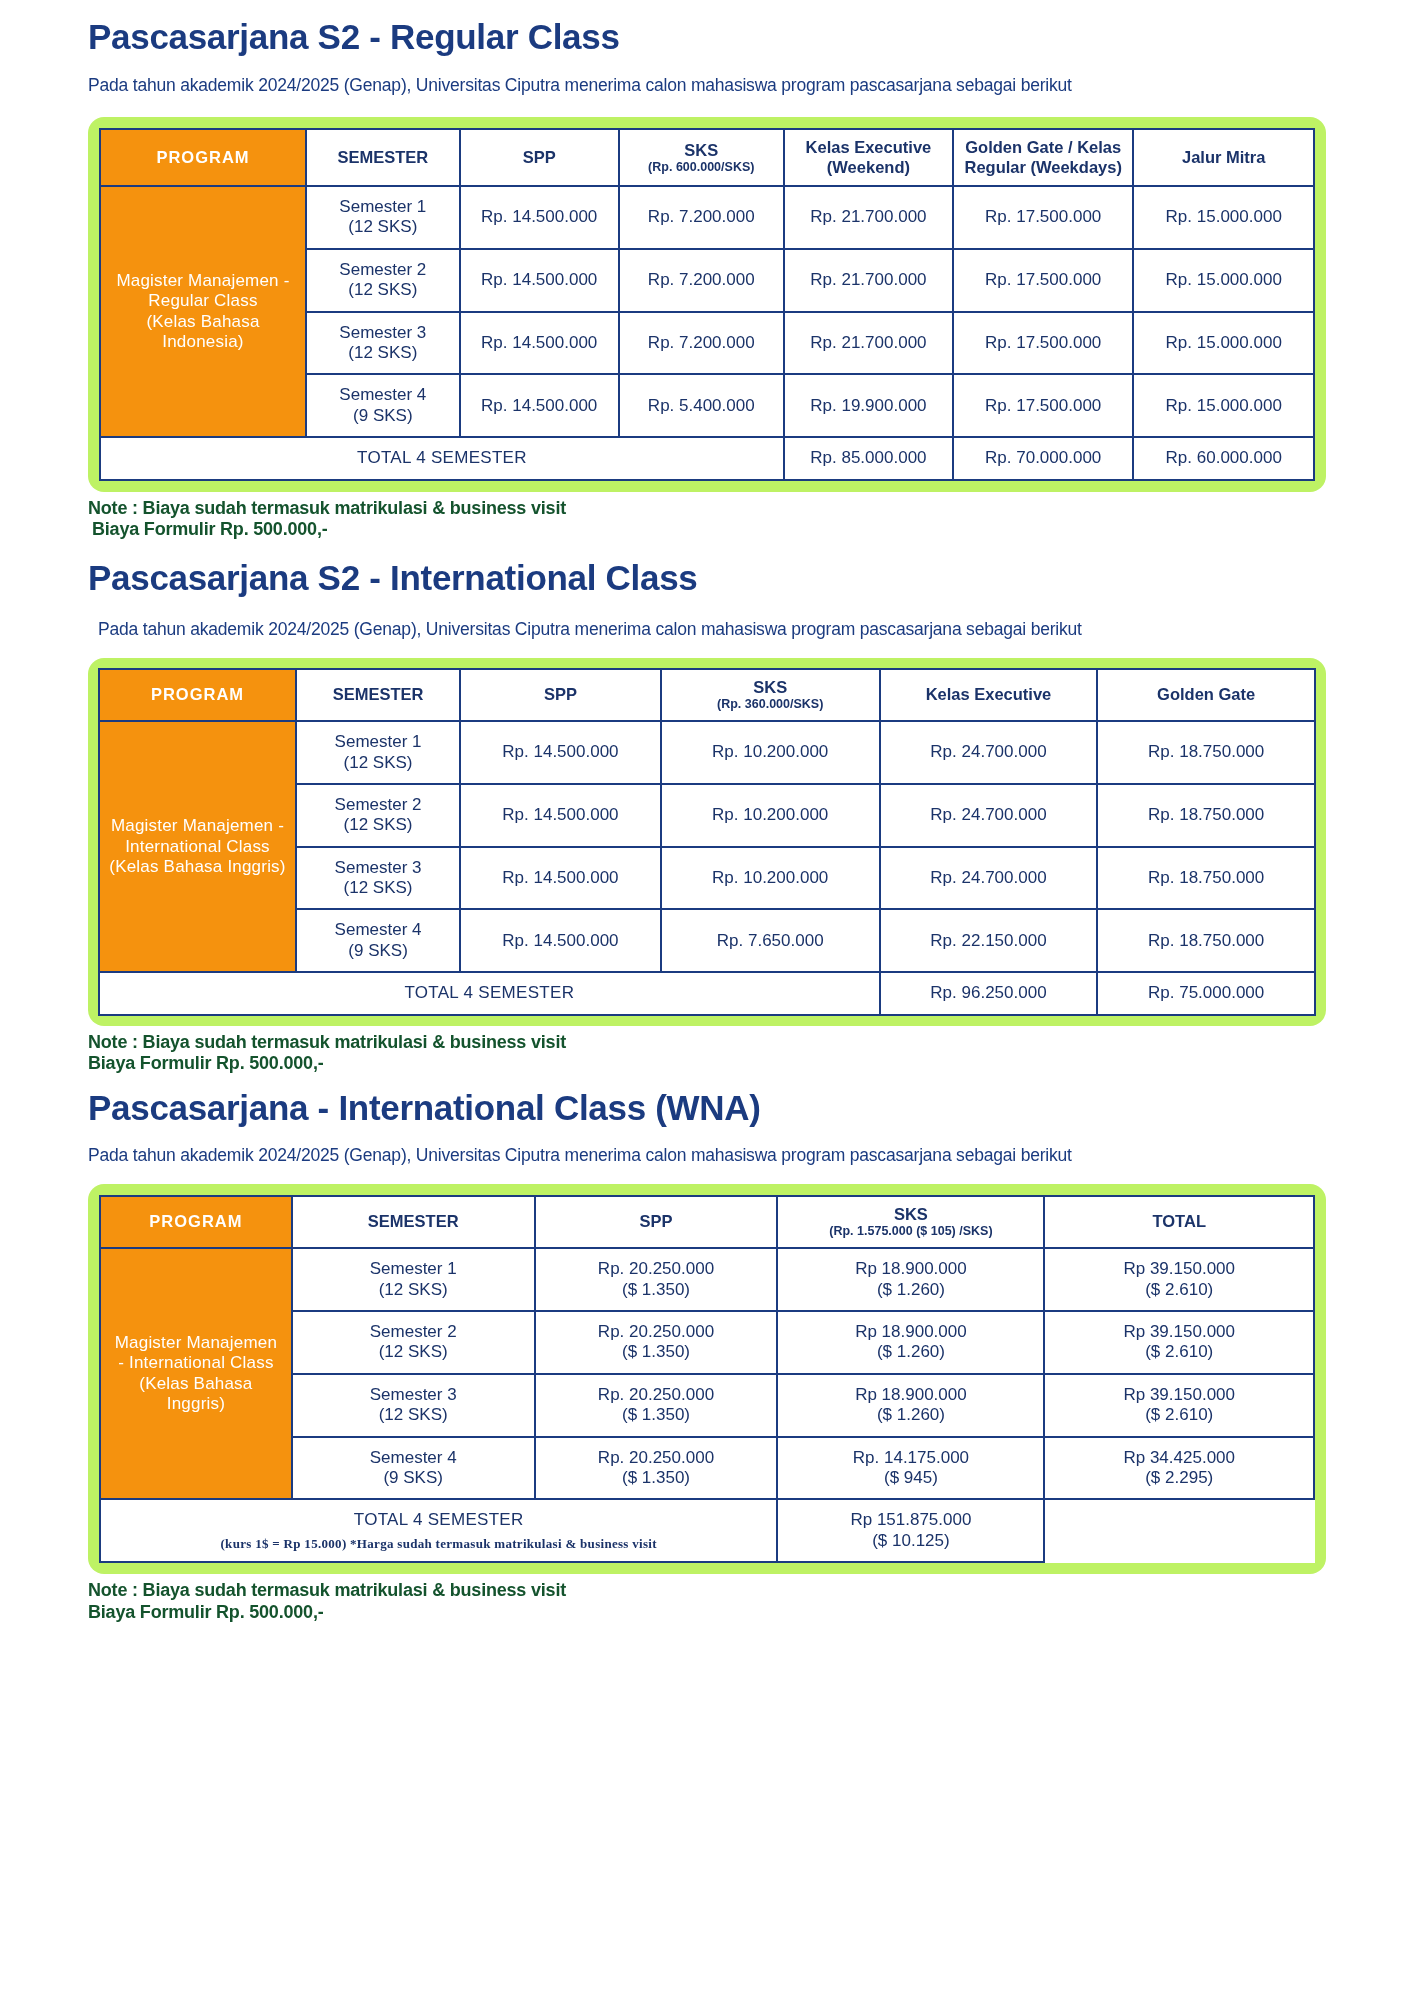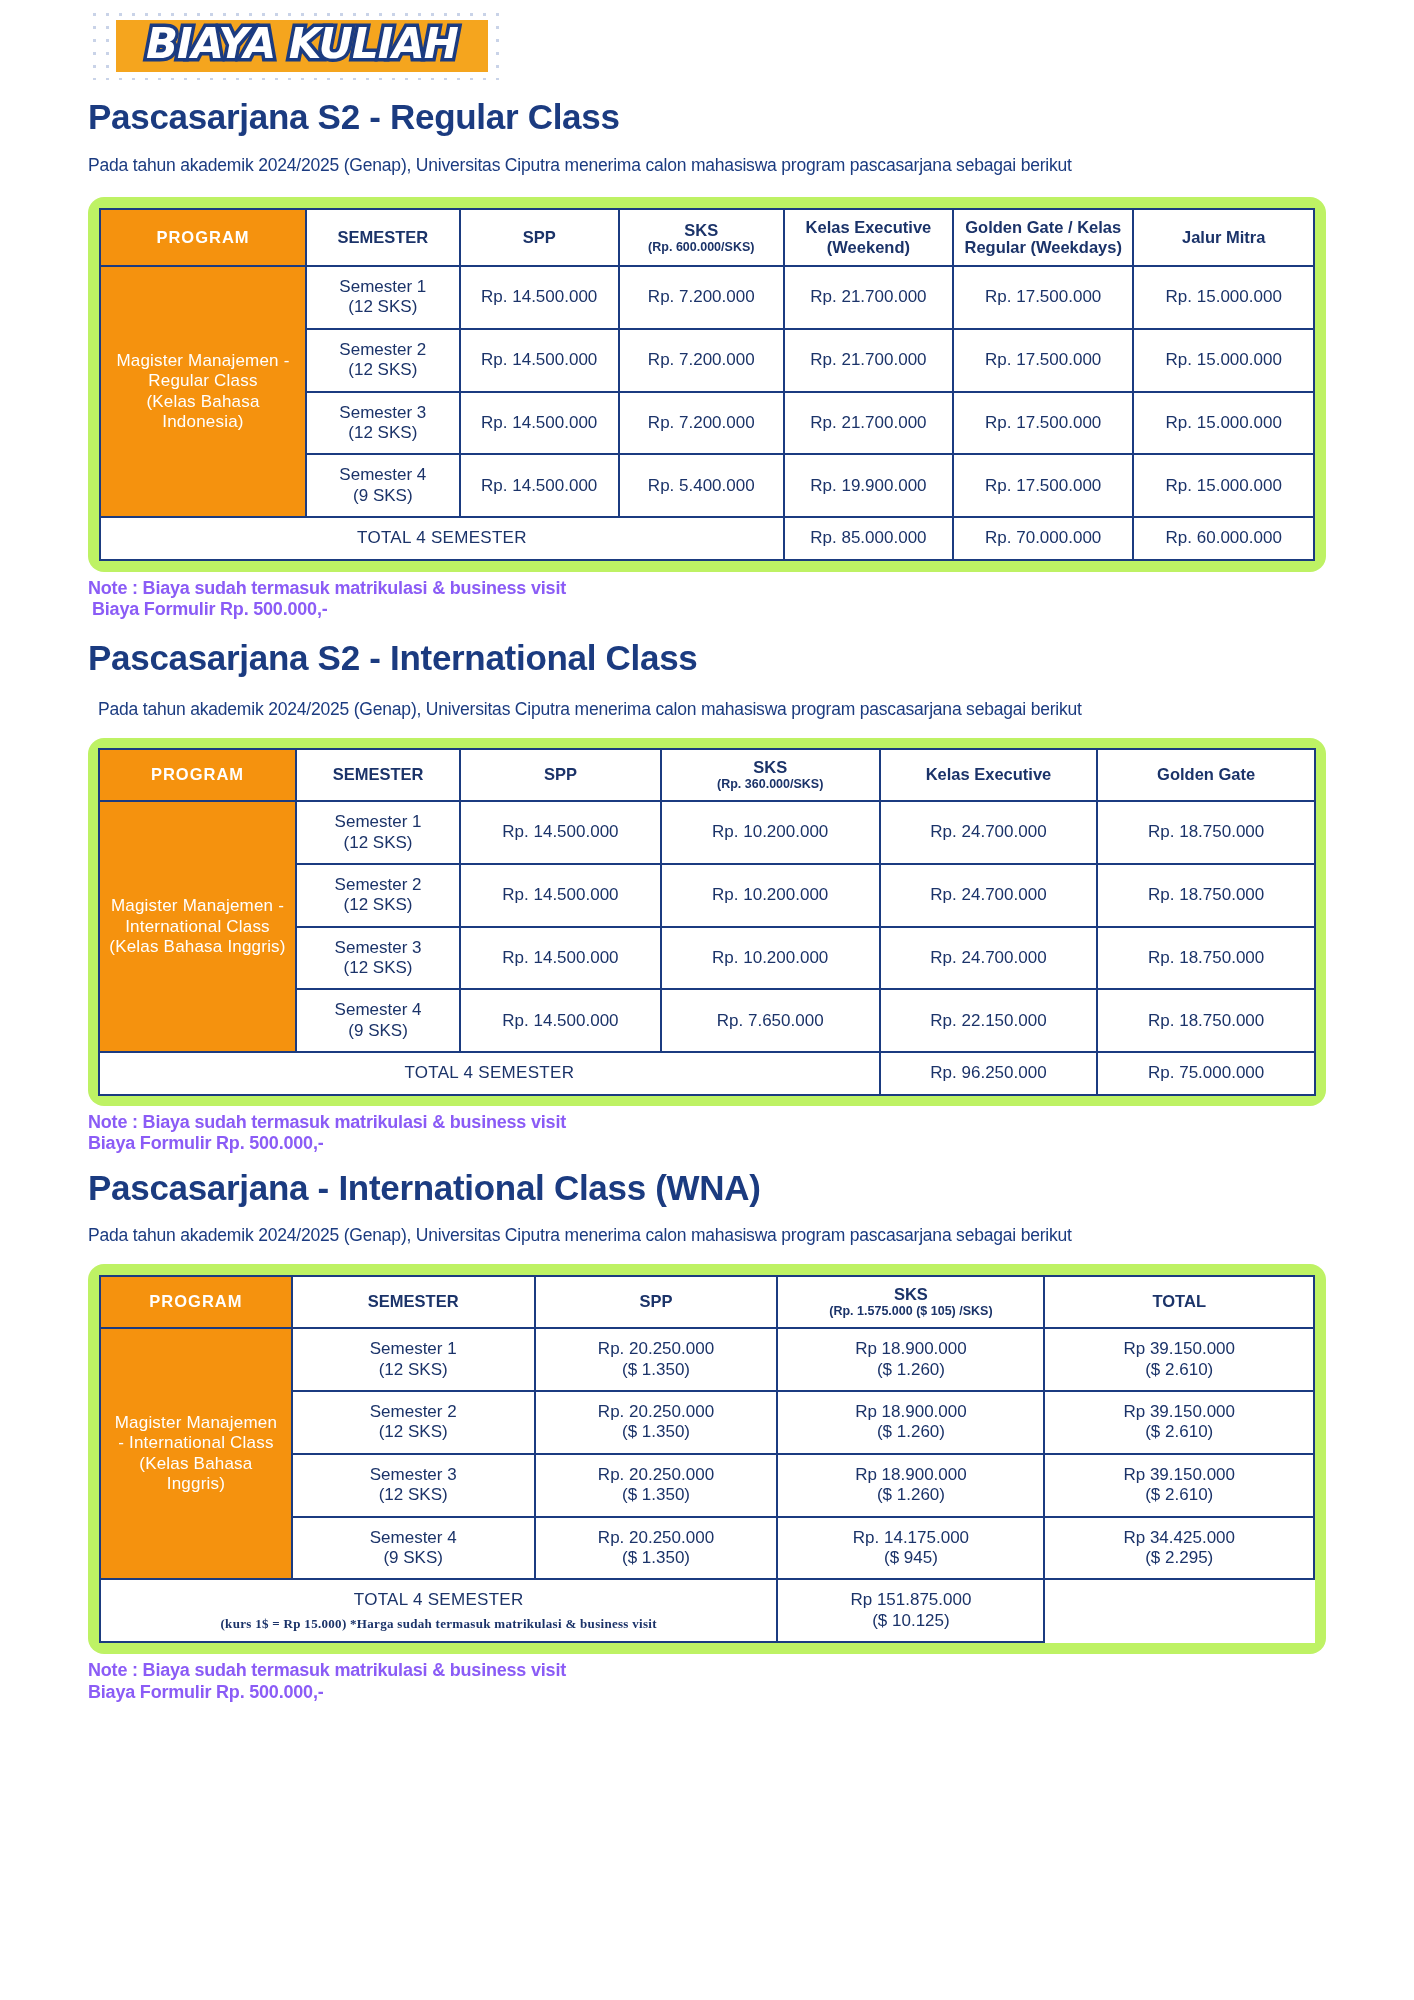"BIAYA KULIAH" div.logo-wrap { html: <div> <div></div> <div></div> <div>BIAYA KULIAH</div> </div> -> none }
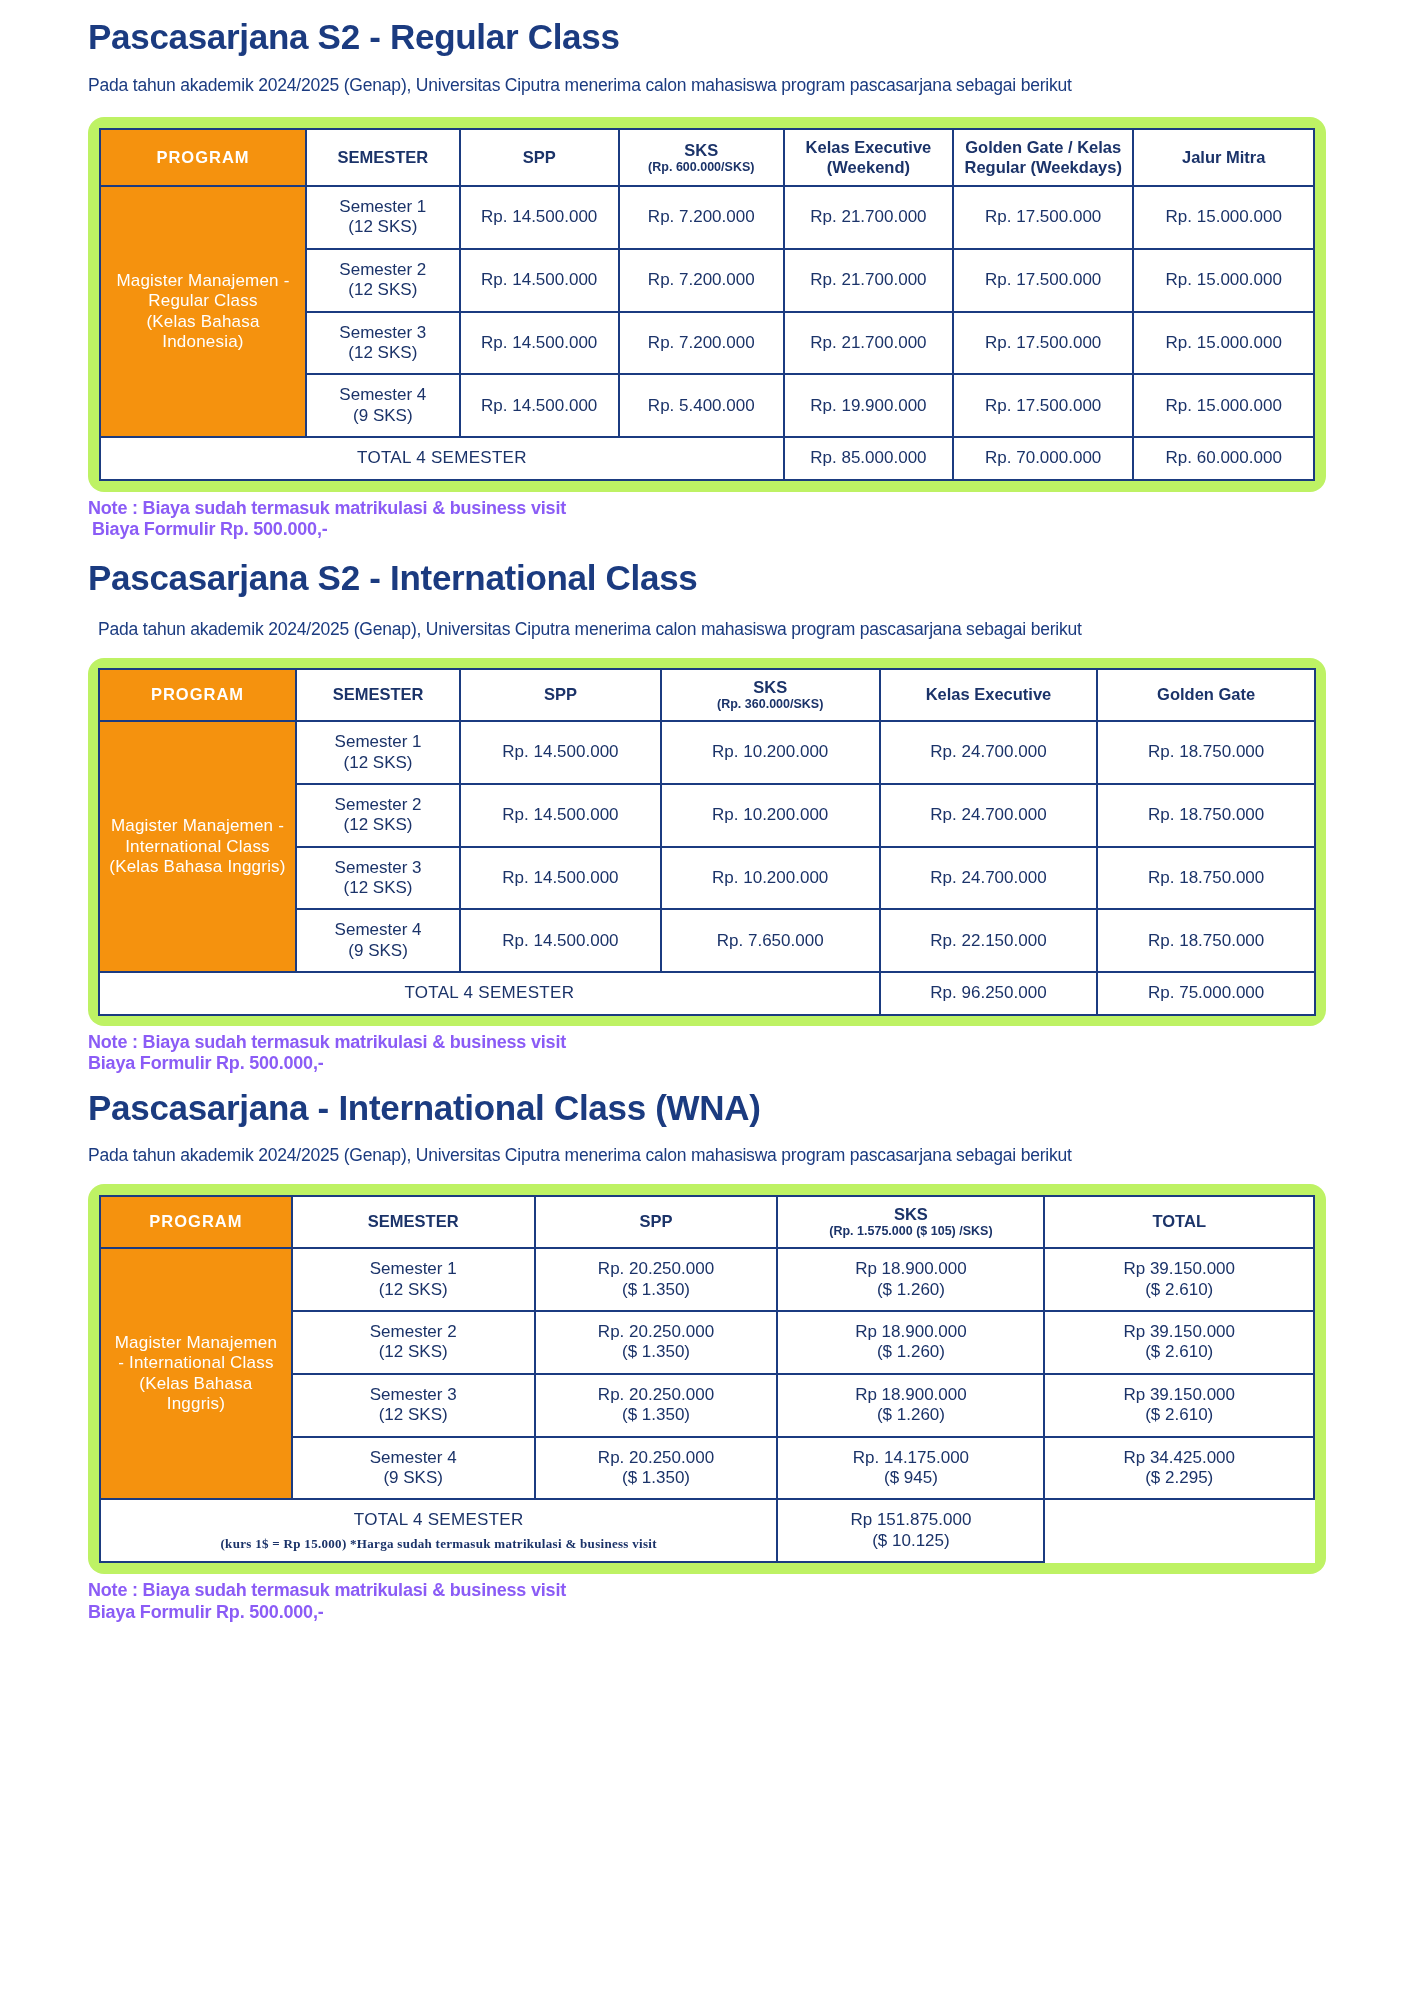"Note : Biaya sudah termasuk" p.note { color: #8b5cf6 -> #14532d }
